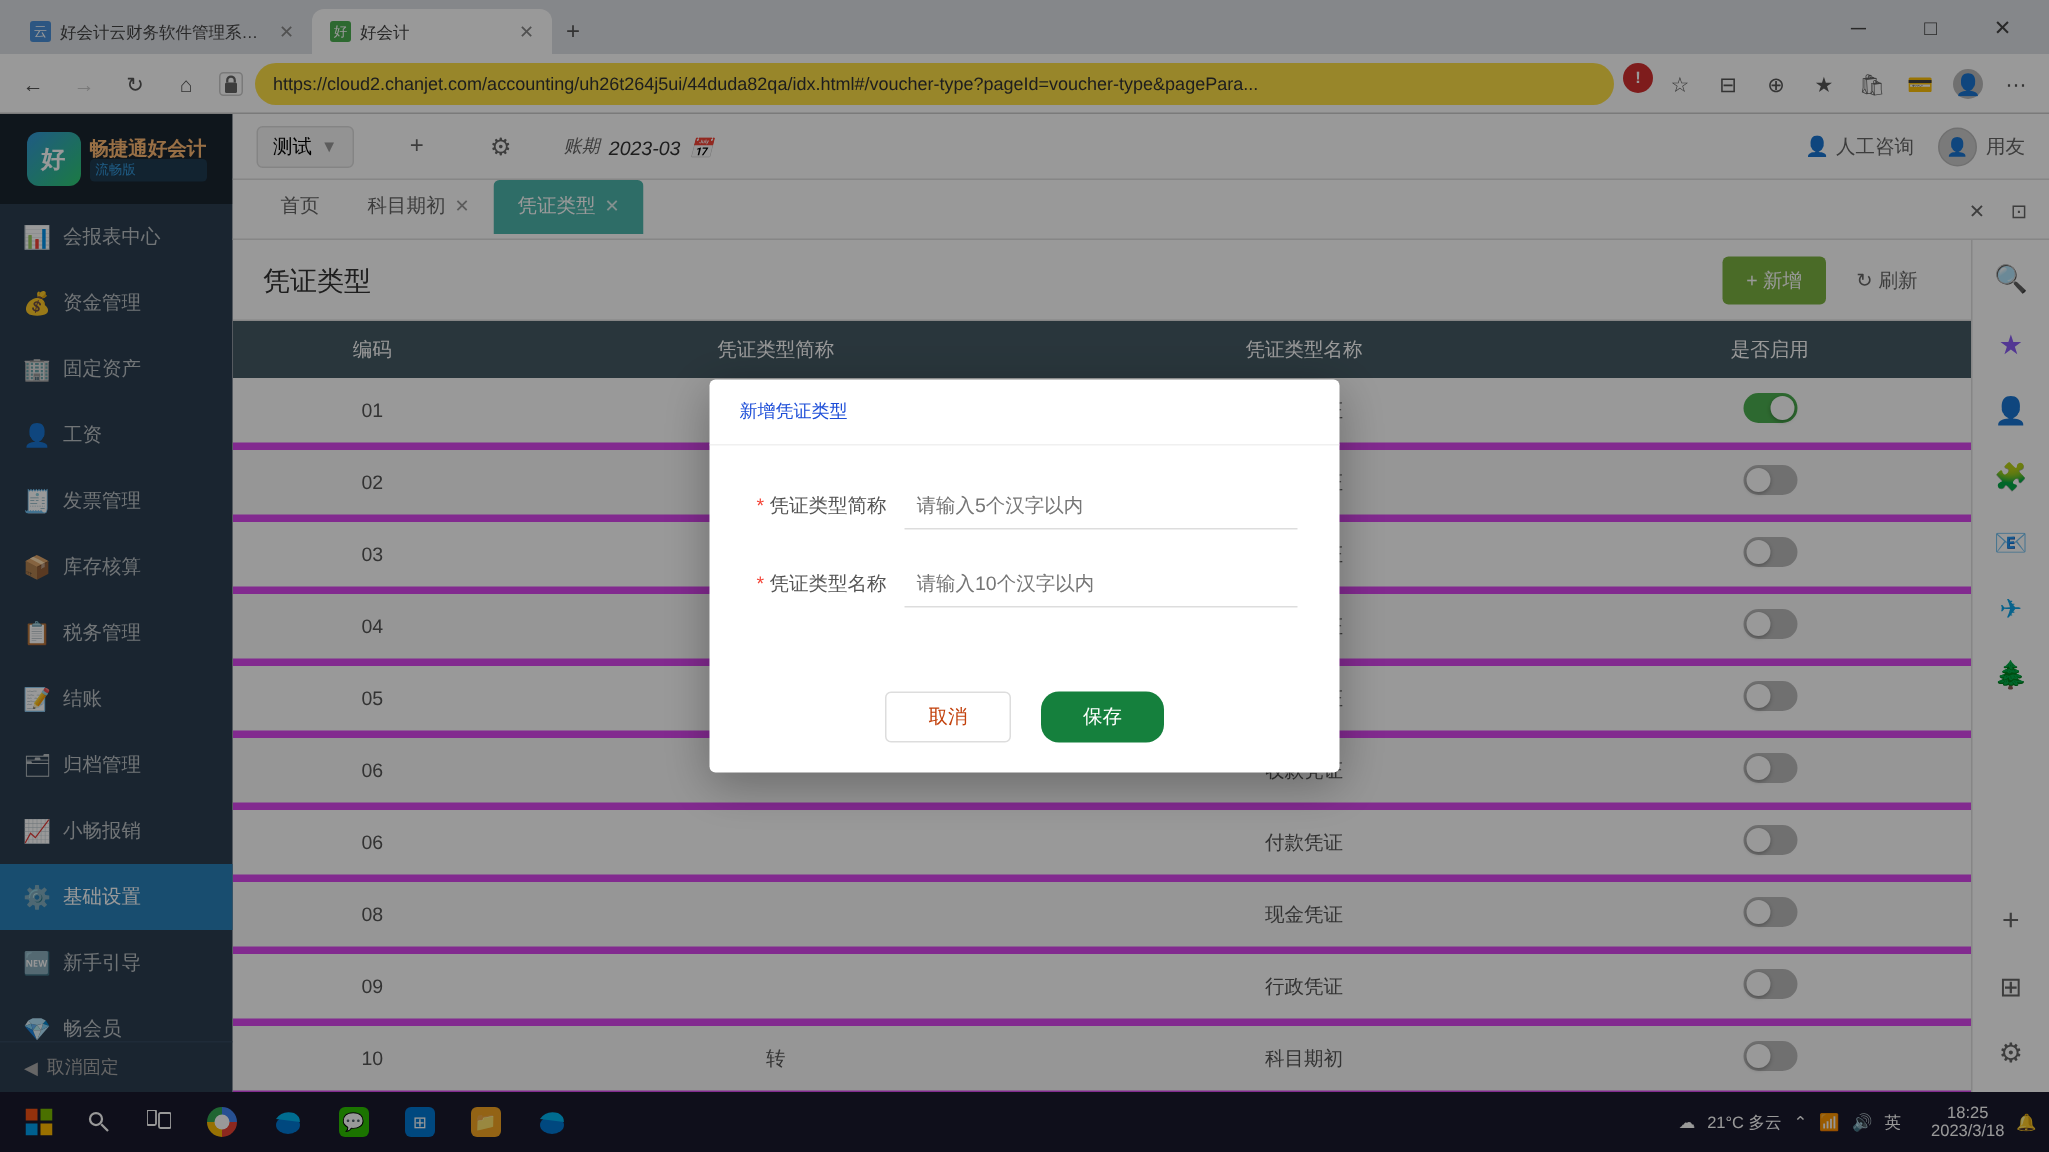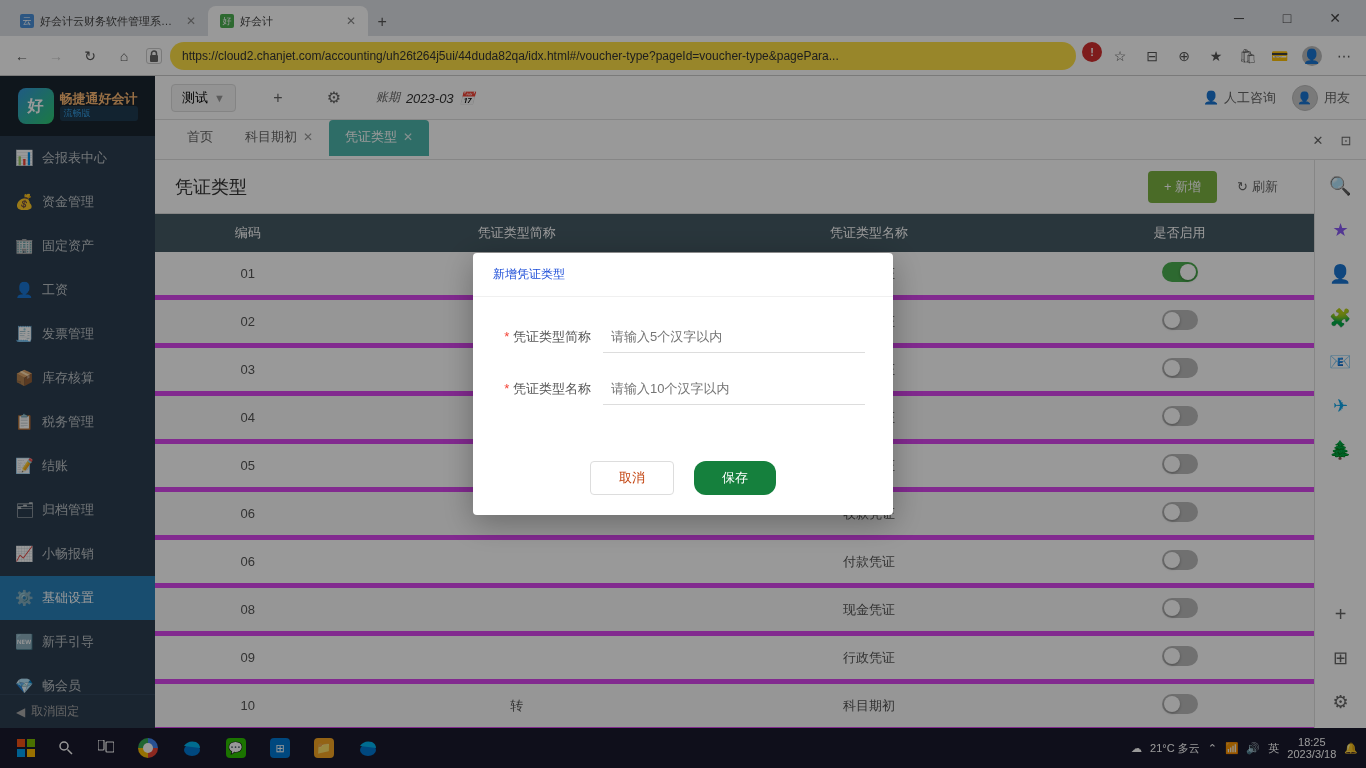"18:25" .taskbar-time { margin-left: none -> 12px }
